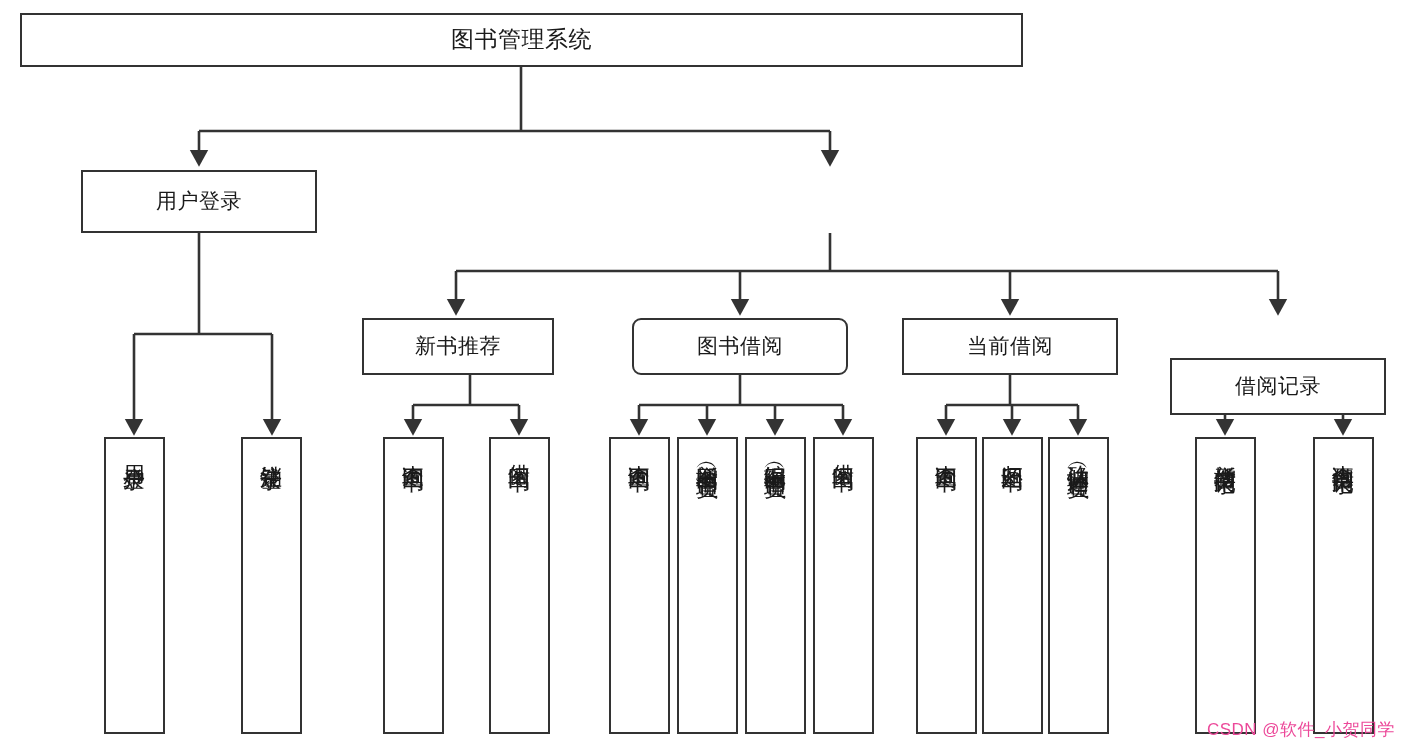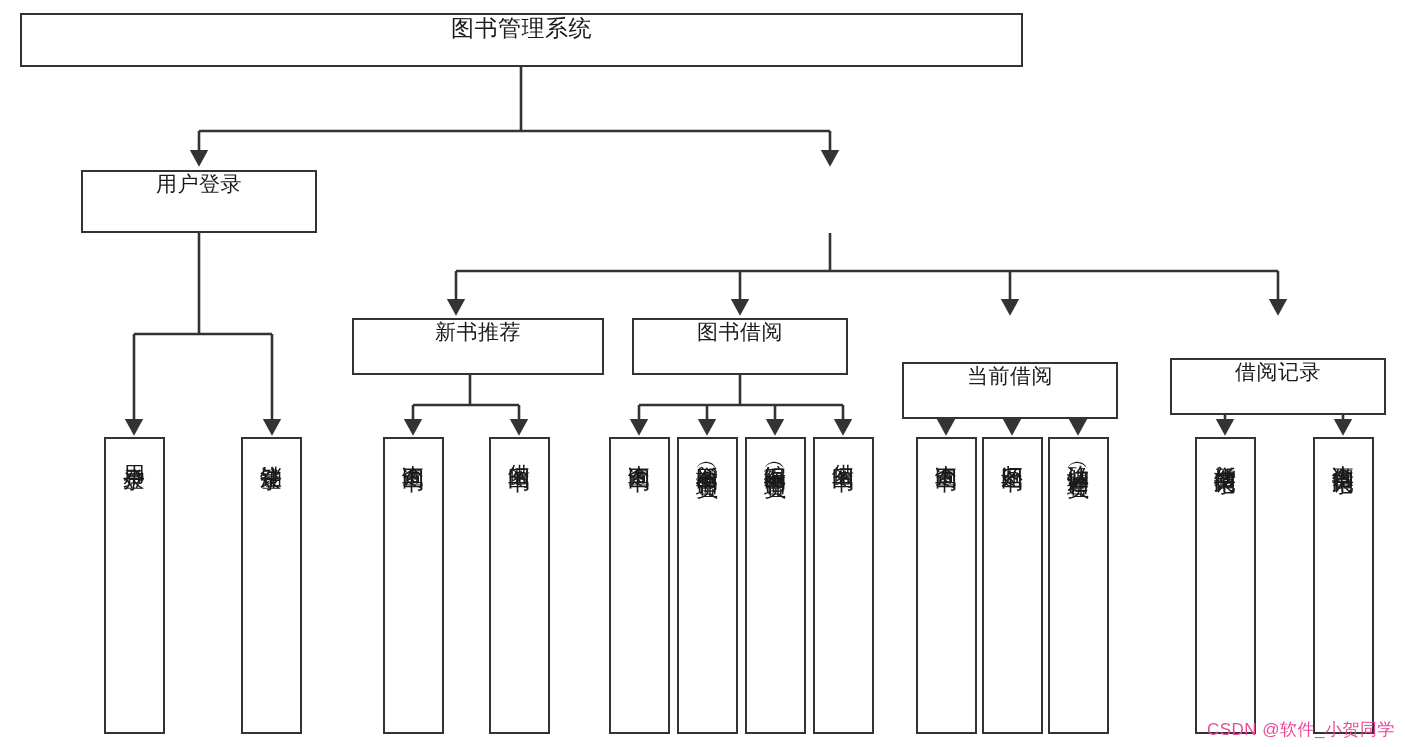"图书管理系统" .node { align-items: flex-start -> center }
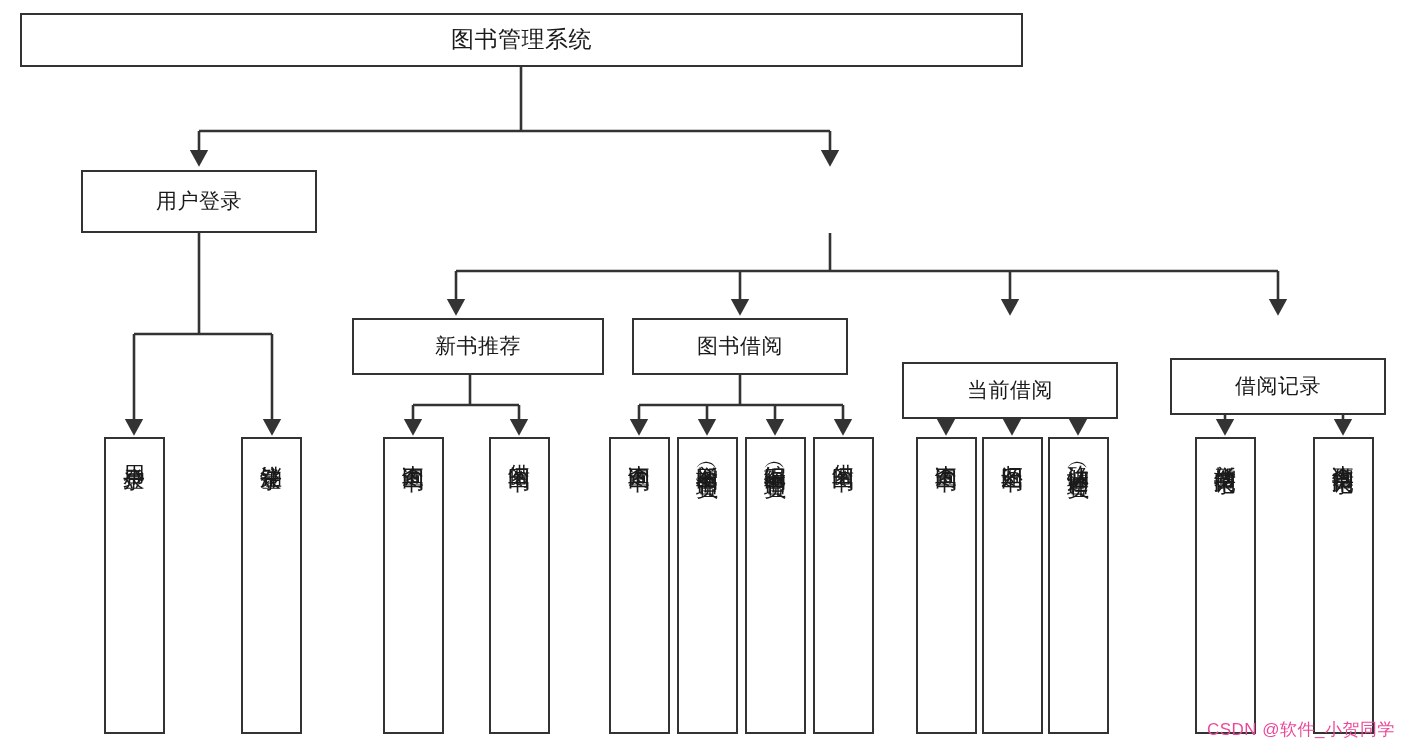"新书推荐" div.node { left: 352px -> 362px; width: 252px -> 192px }
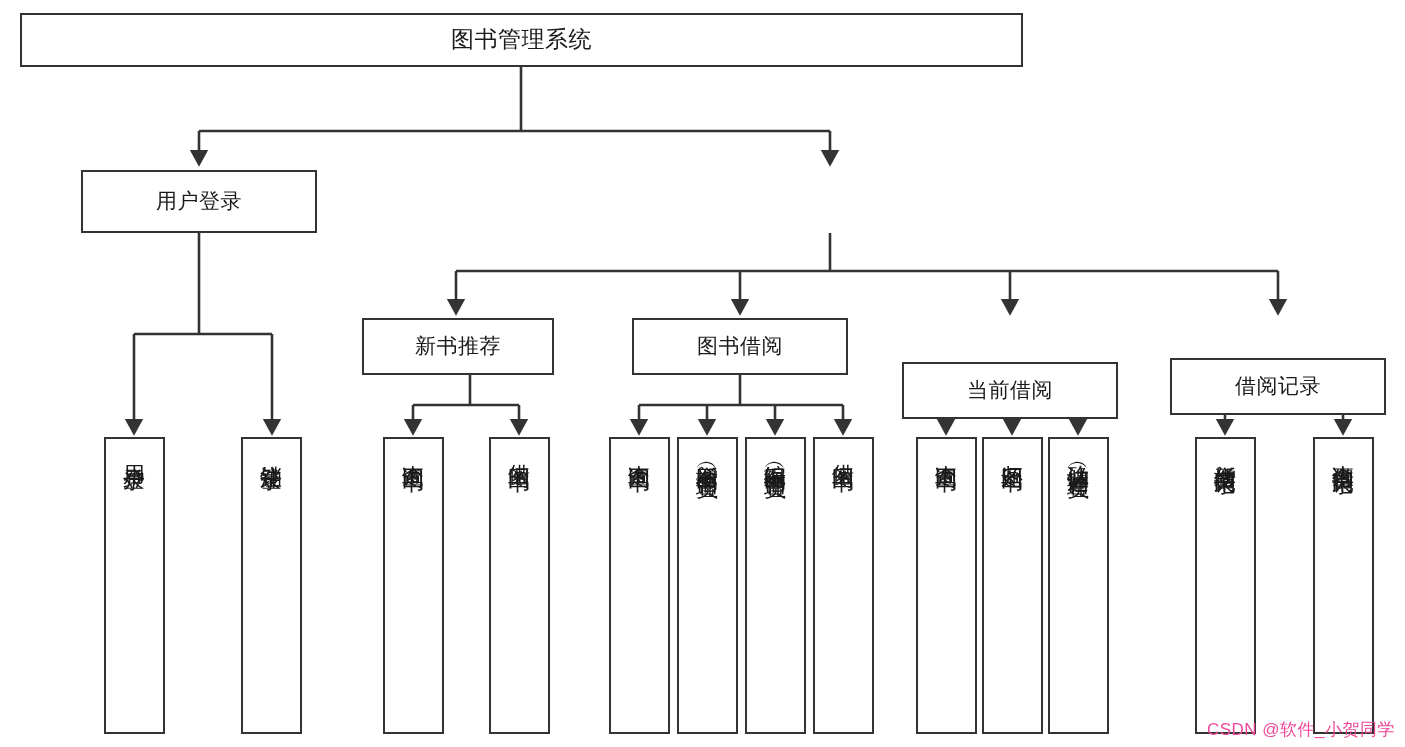"图书借阅" div.node { border-radius: none -> 9px }
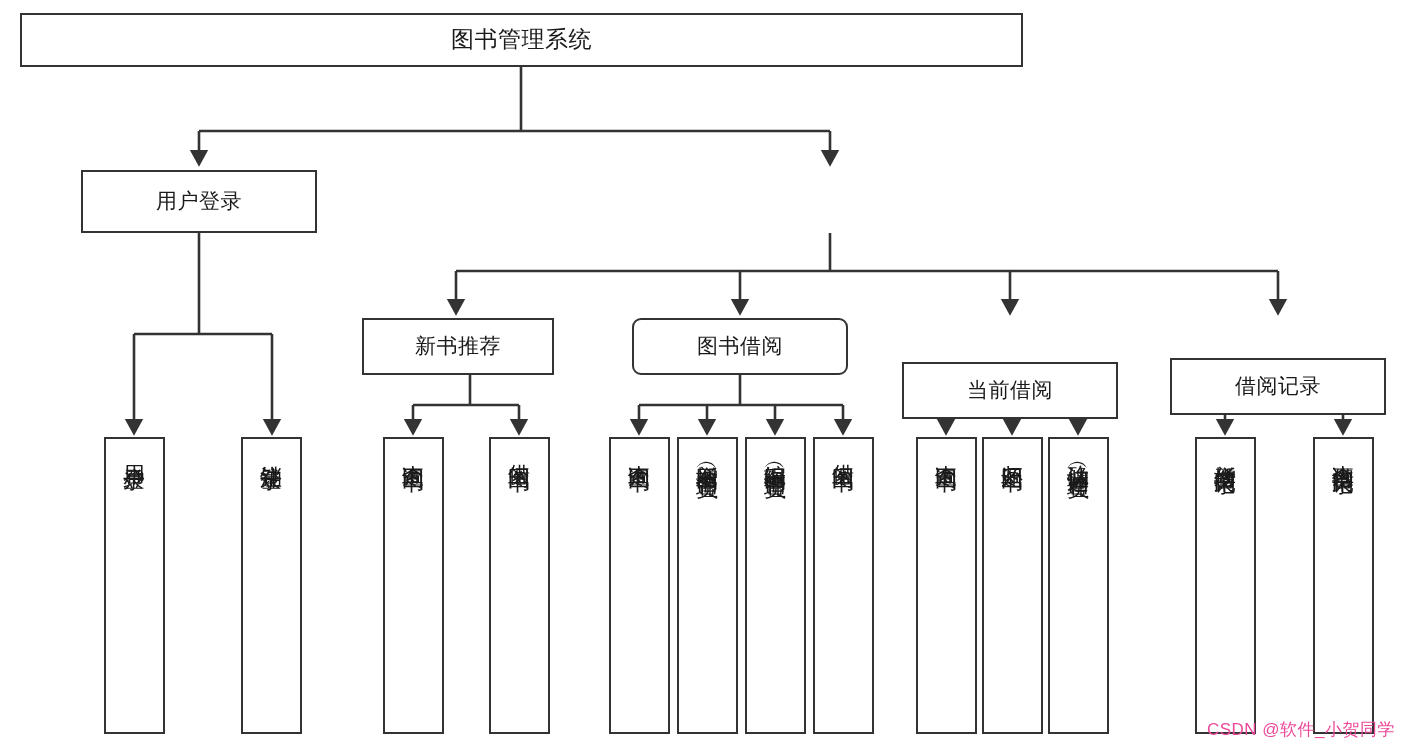"当前借阅" div.node { margin-top: 44px -> none }
